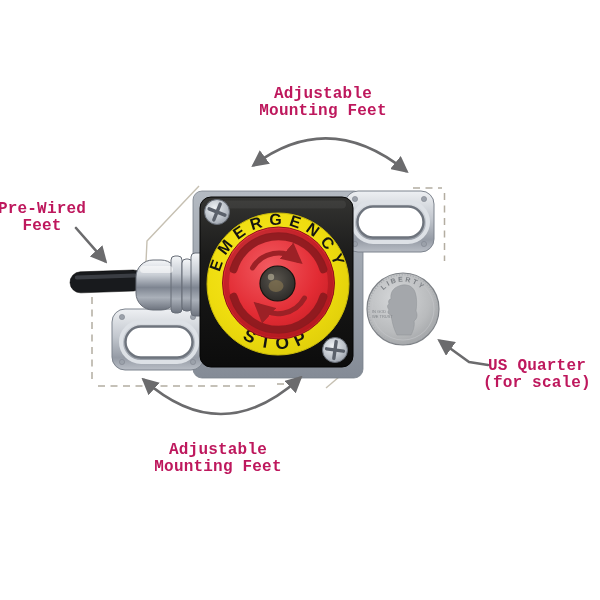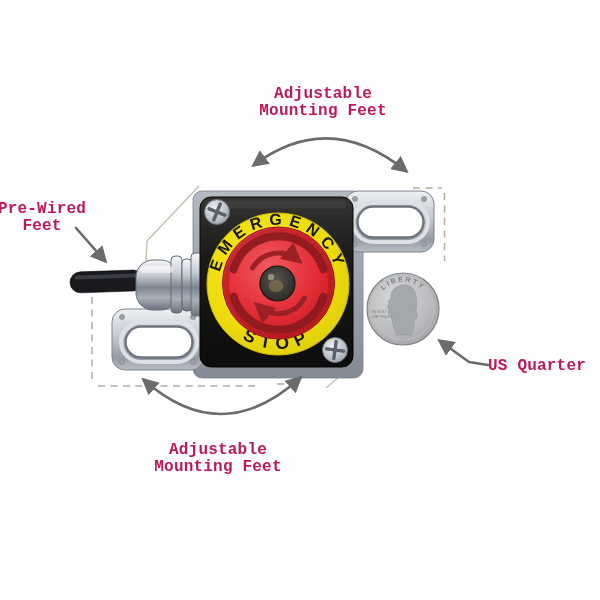"(for scale)" div { html: none -> <div>(for scale)</div> }
